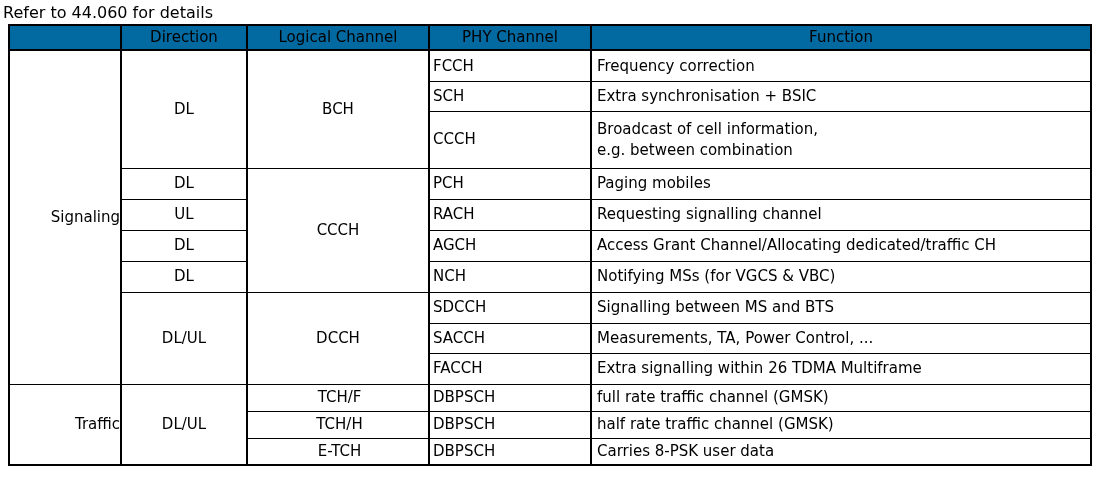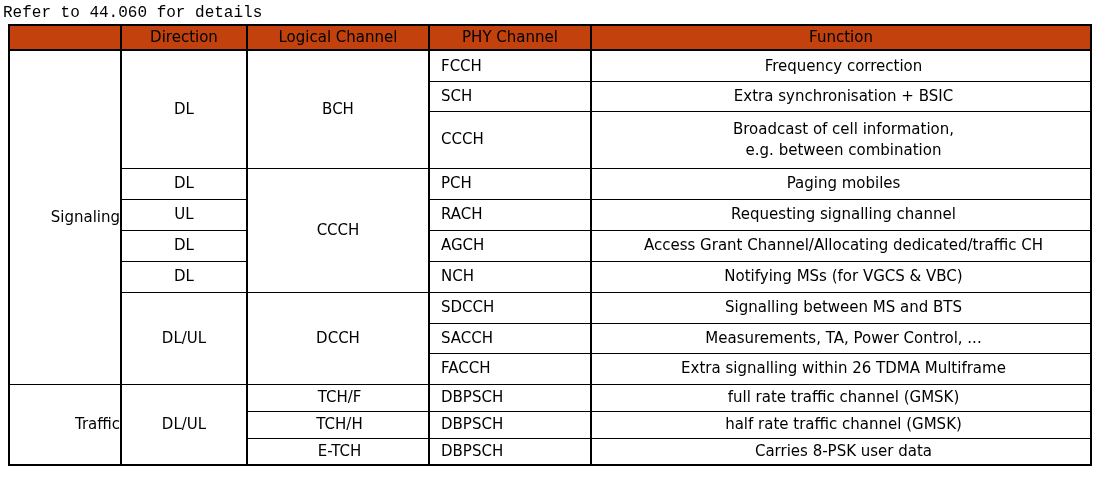"Refer to 44.060 for details" .note { font-family: Liberation Mono, monospace -> none }
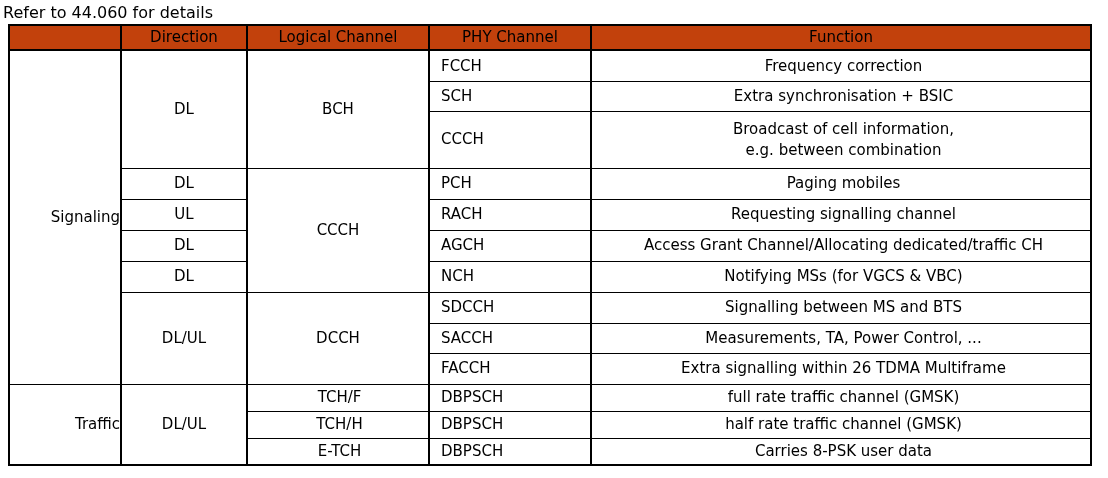"Direction" .channel-table thead th { background: #c2410c -> #0369a1 }
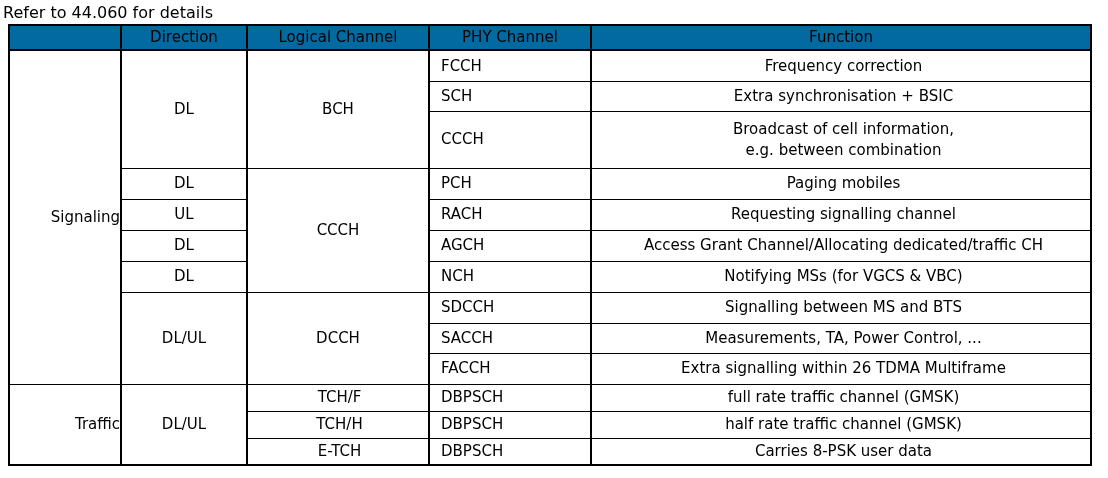"FCCH" td.c-phy { padding-left: 11px -> 3px }
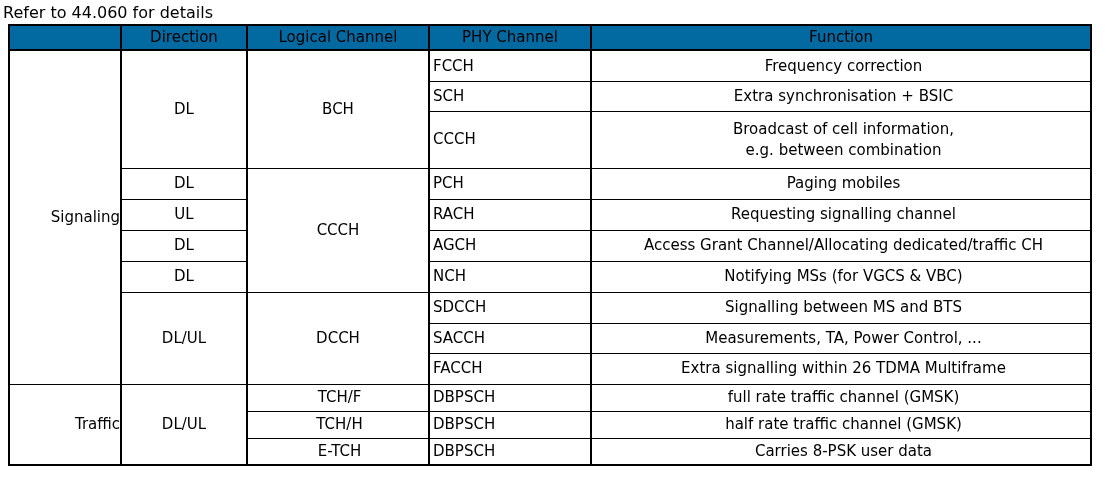"Frequency correction" td.c-fn { text-align: center -> left }
